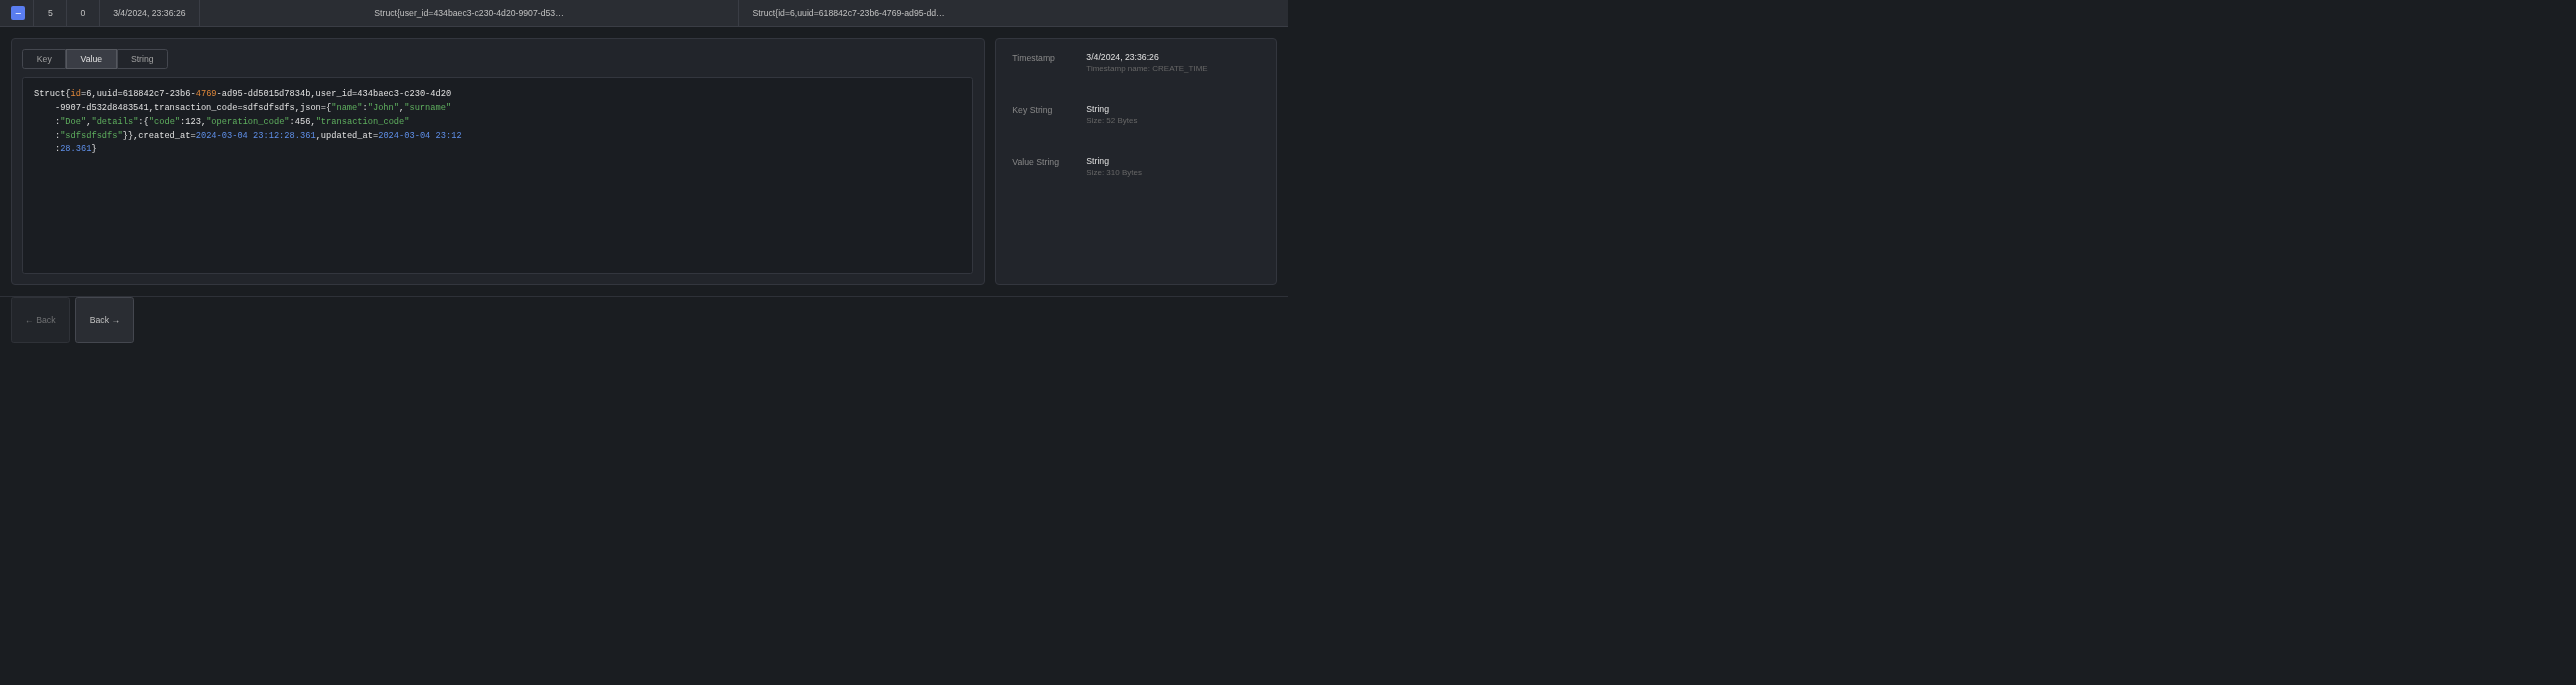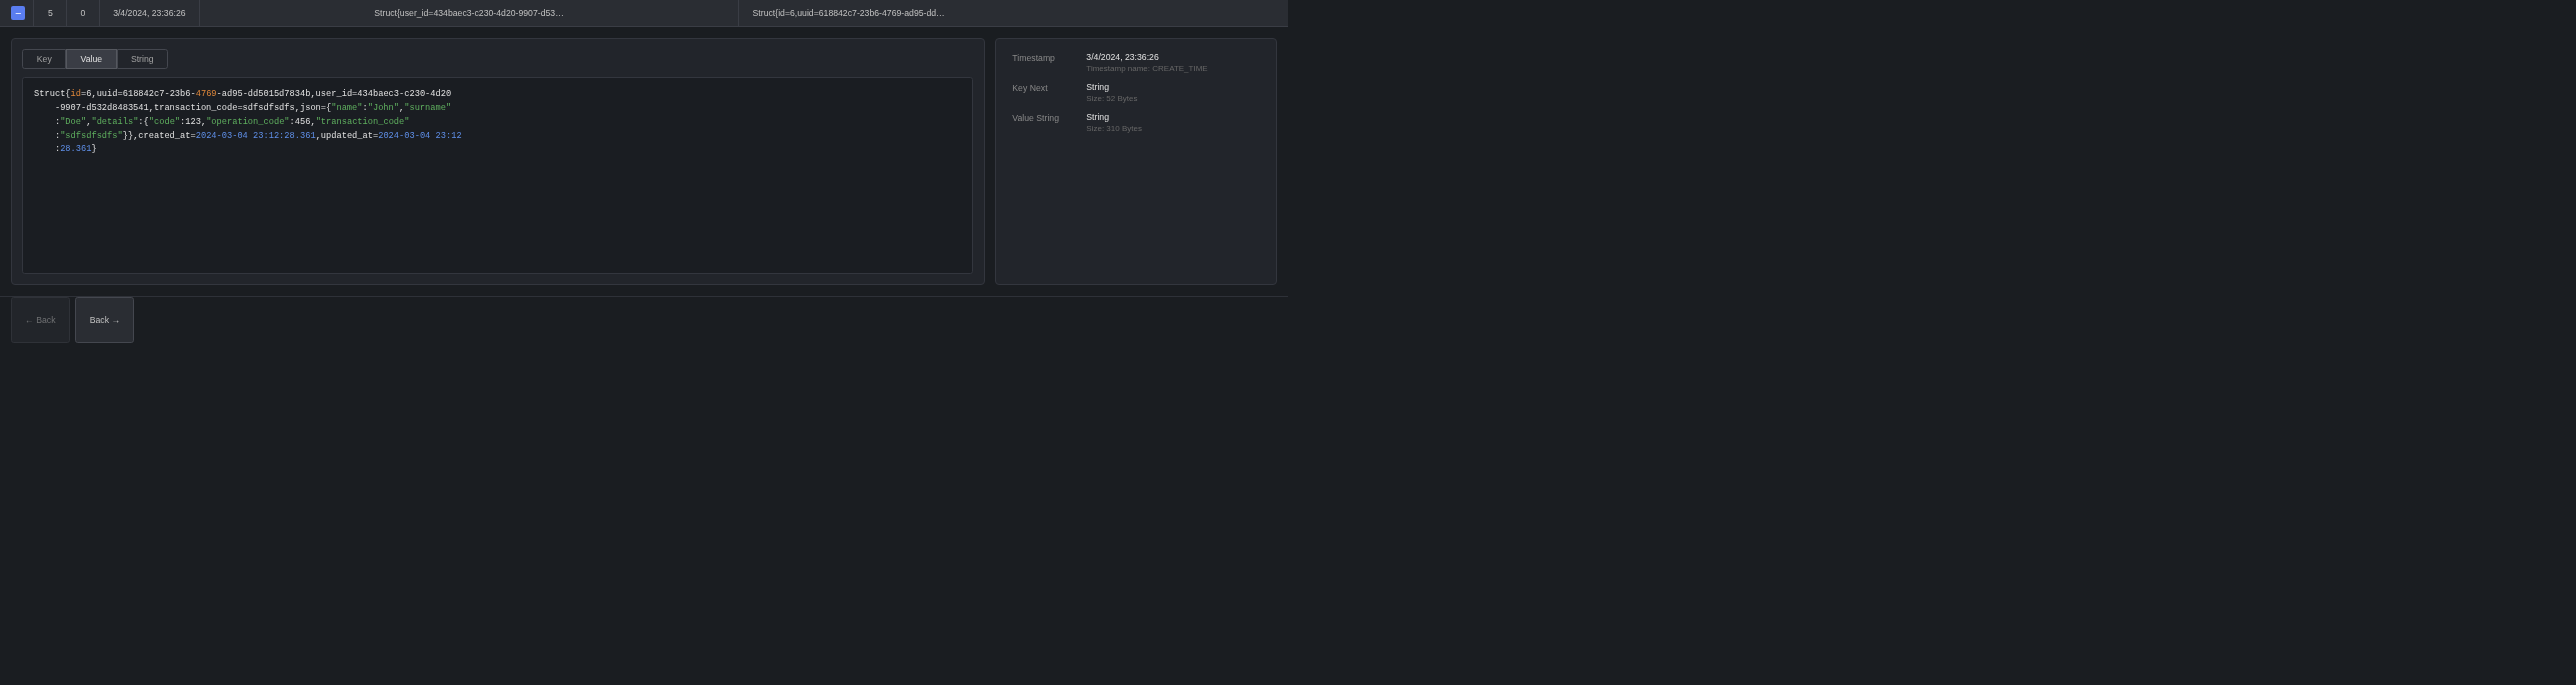"Timestamp" .right-panel { gap: 9px -> 31px }
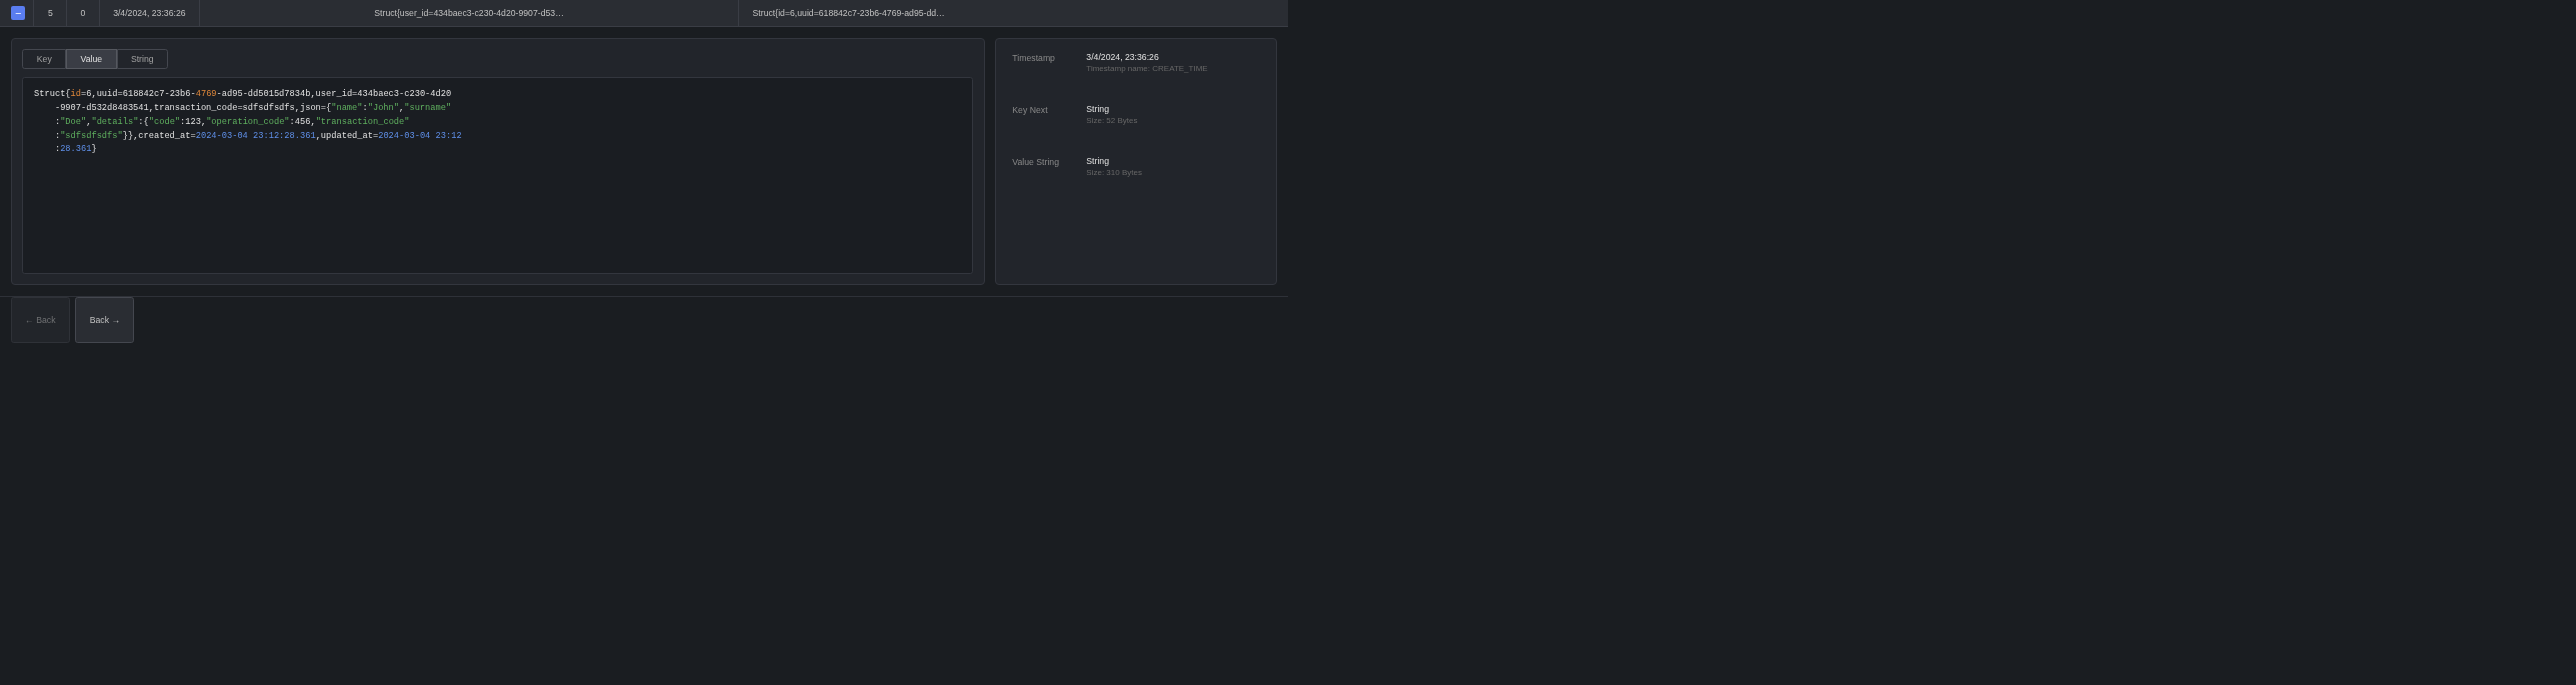"Key Next" div.info-label { text: Next -> String }
